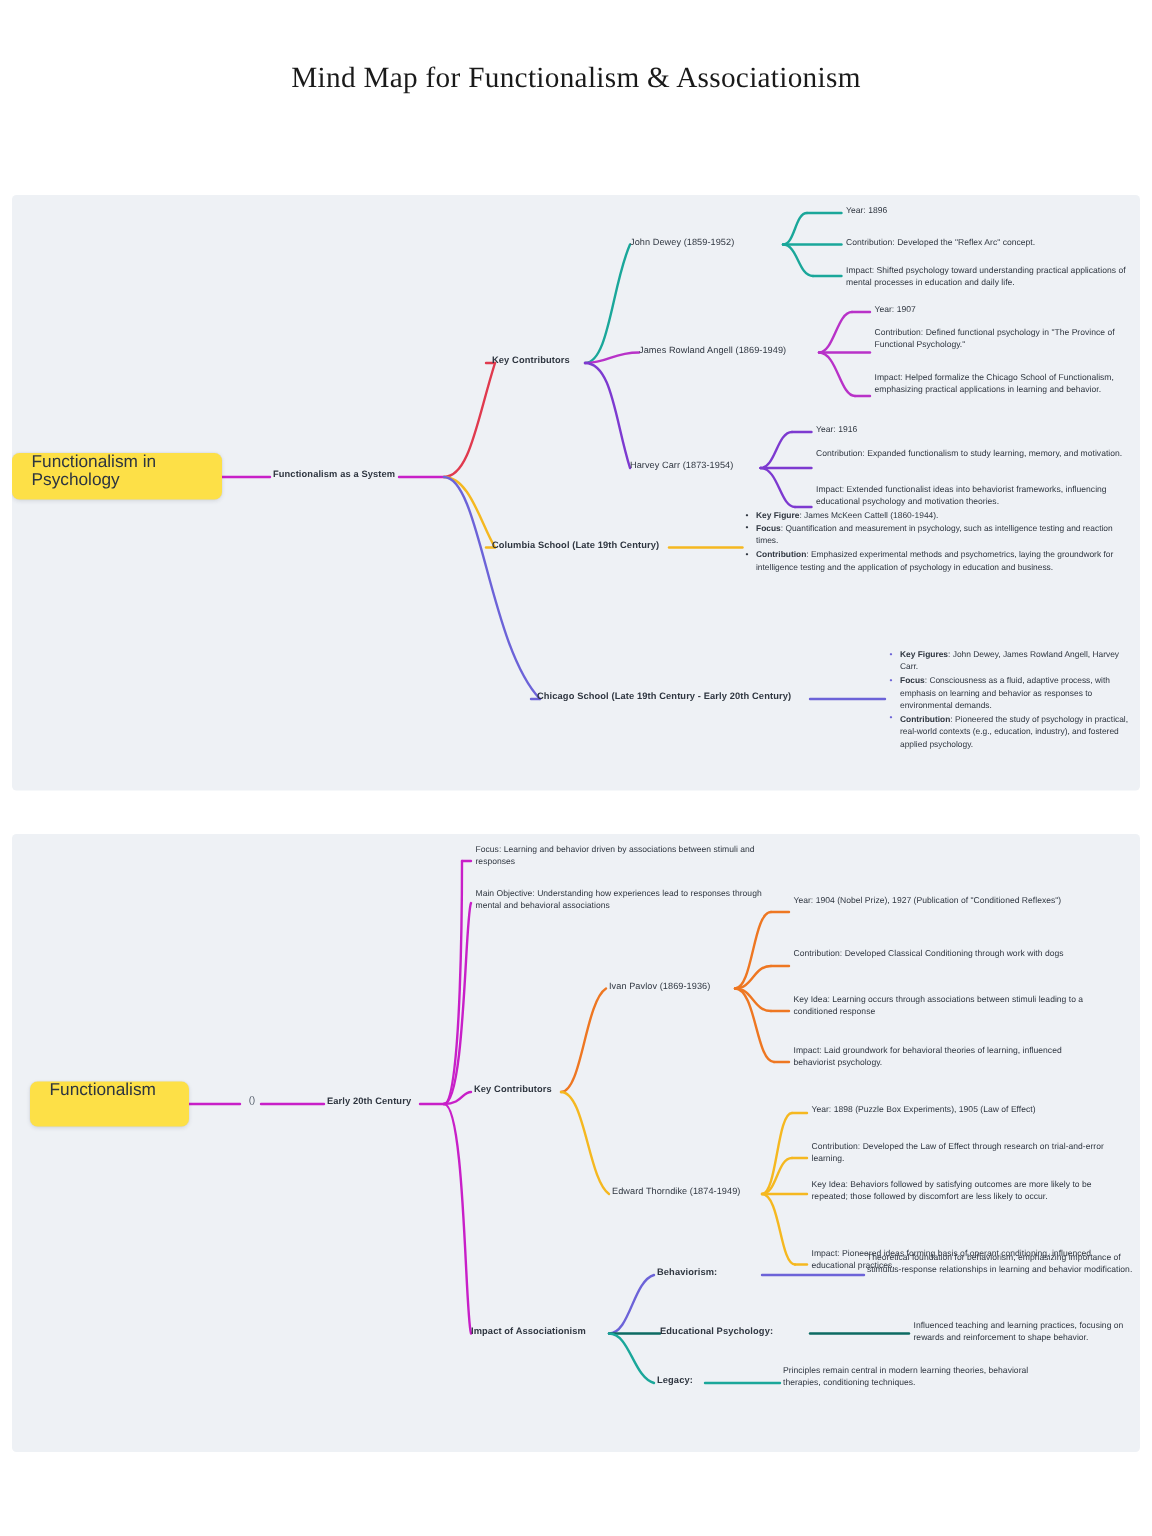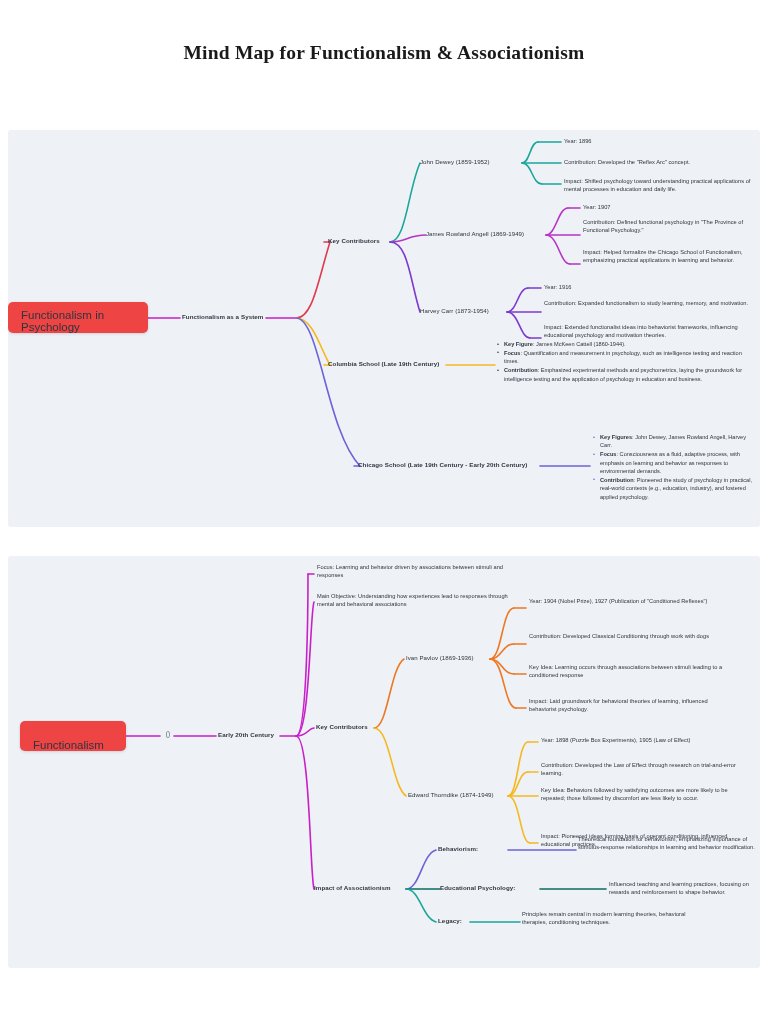"Mind Map for Functionalism &" #title { font-weight: bold -> normal }
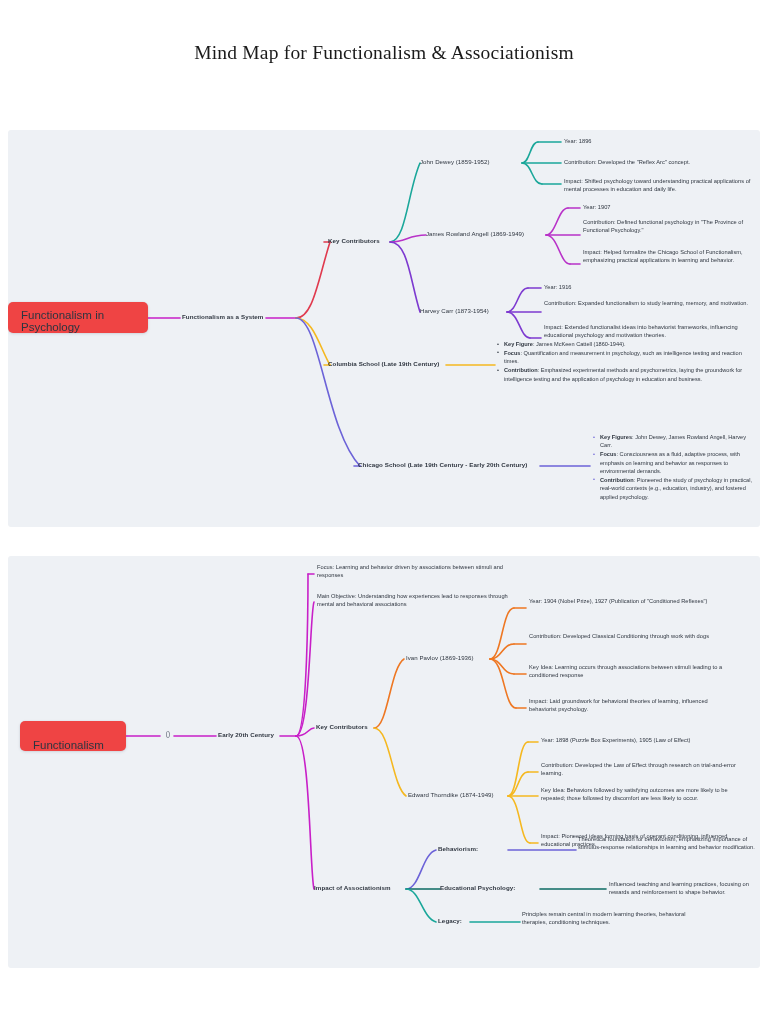"Functionalism in Psychology" .root-box { align-items: flex-end -> flex-start; background: #ef4444 -> #fde047 }
